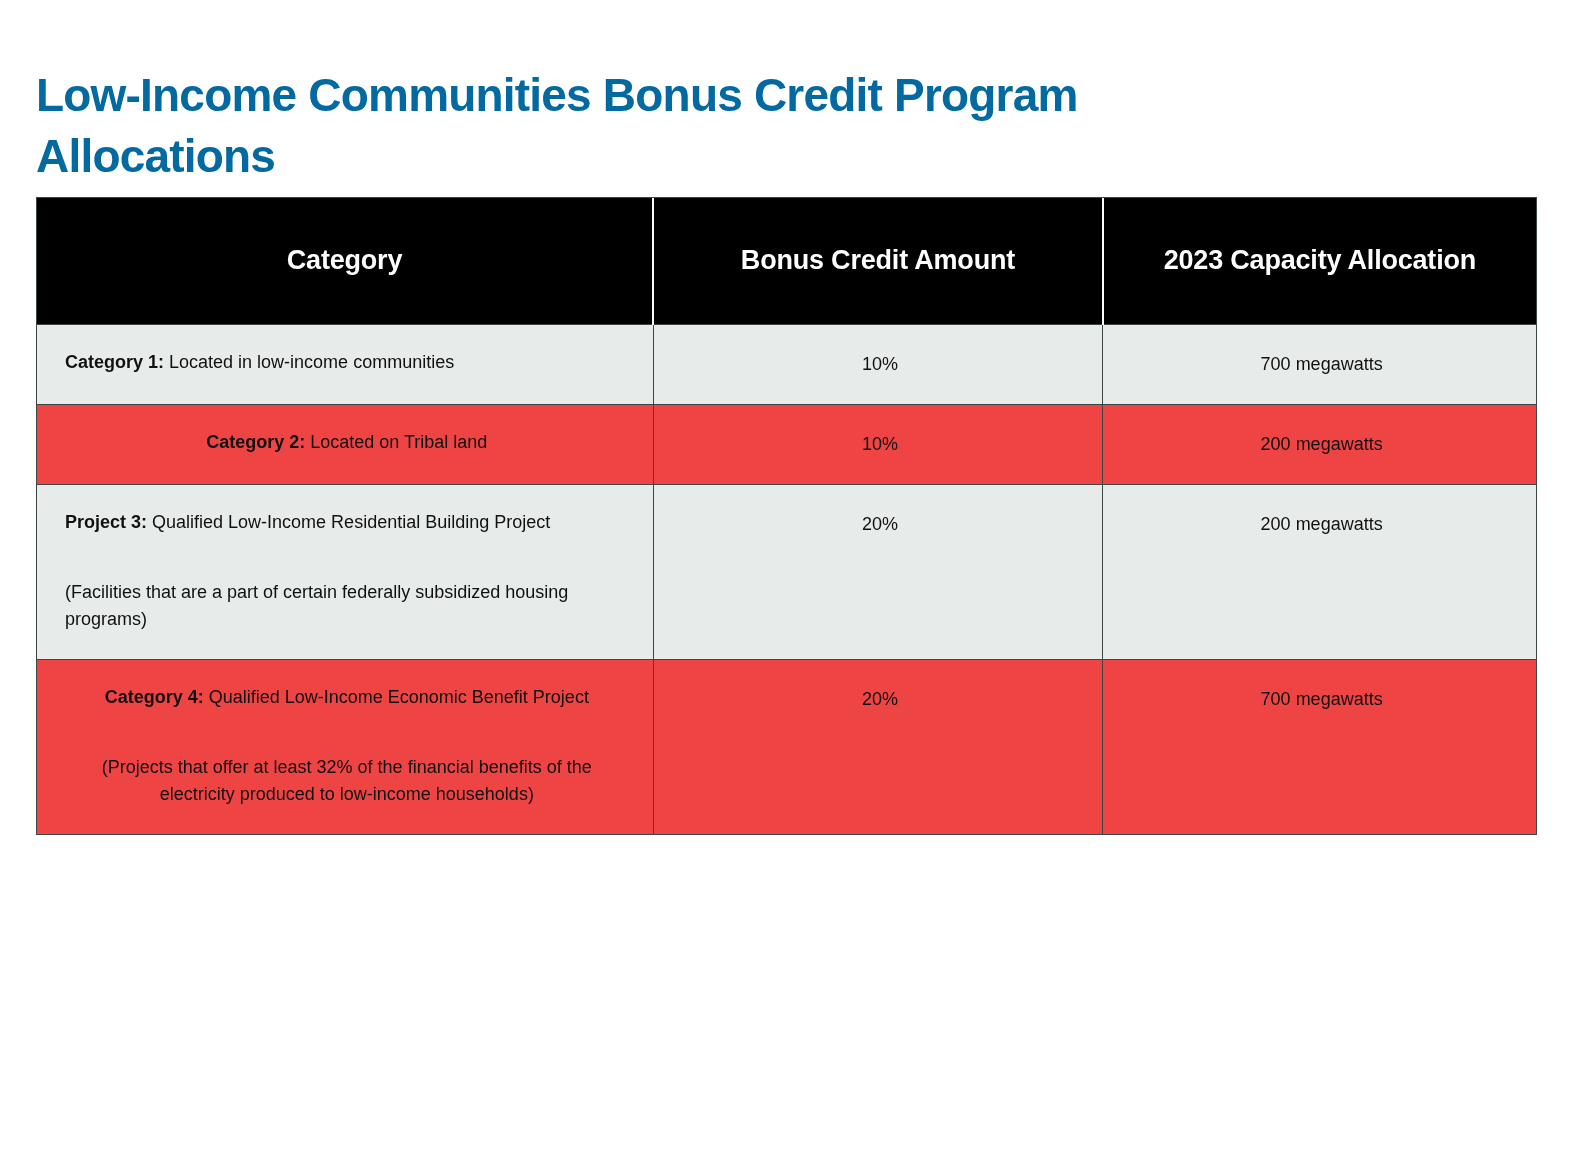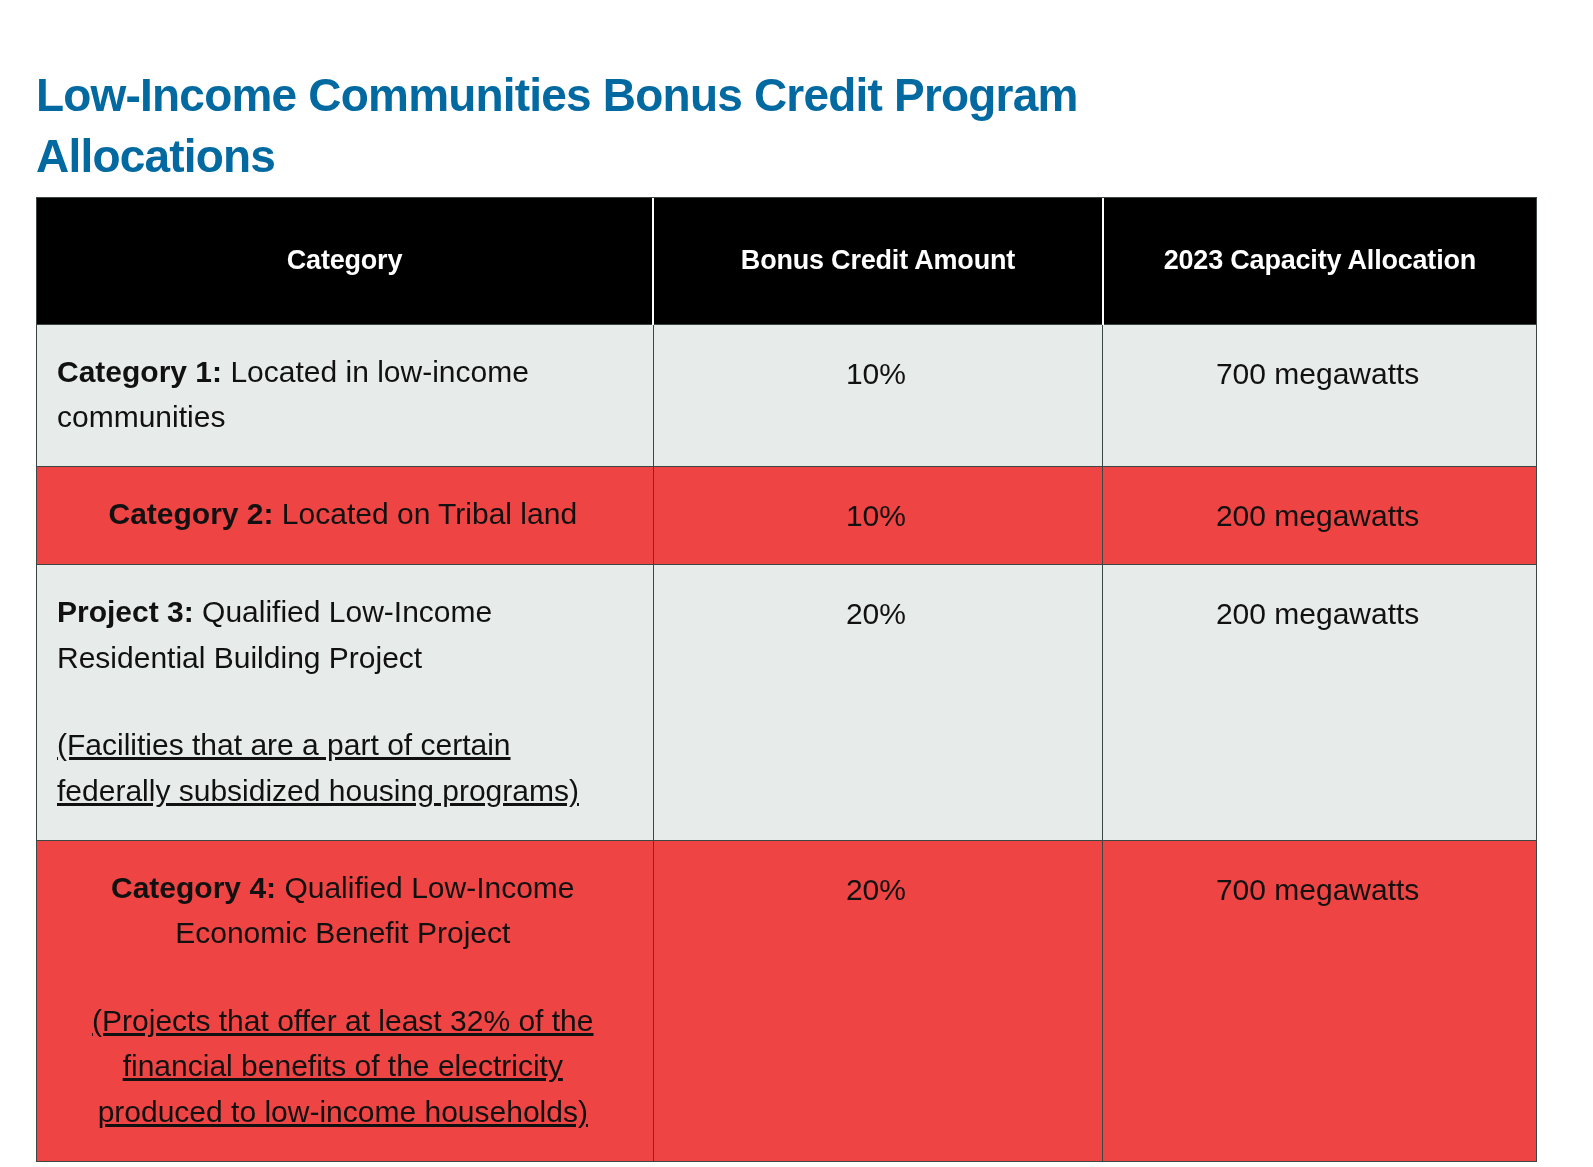"Category 1: Located in low-income" tbody td { font-size: 30px -> 18px; padding: 24px 24px 26px 20px -> 24px 24px 26px 28px }
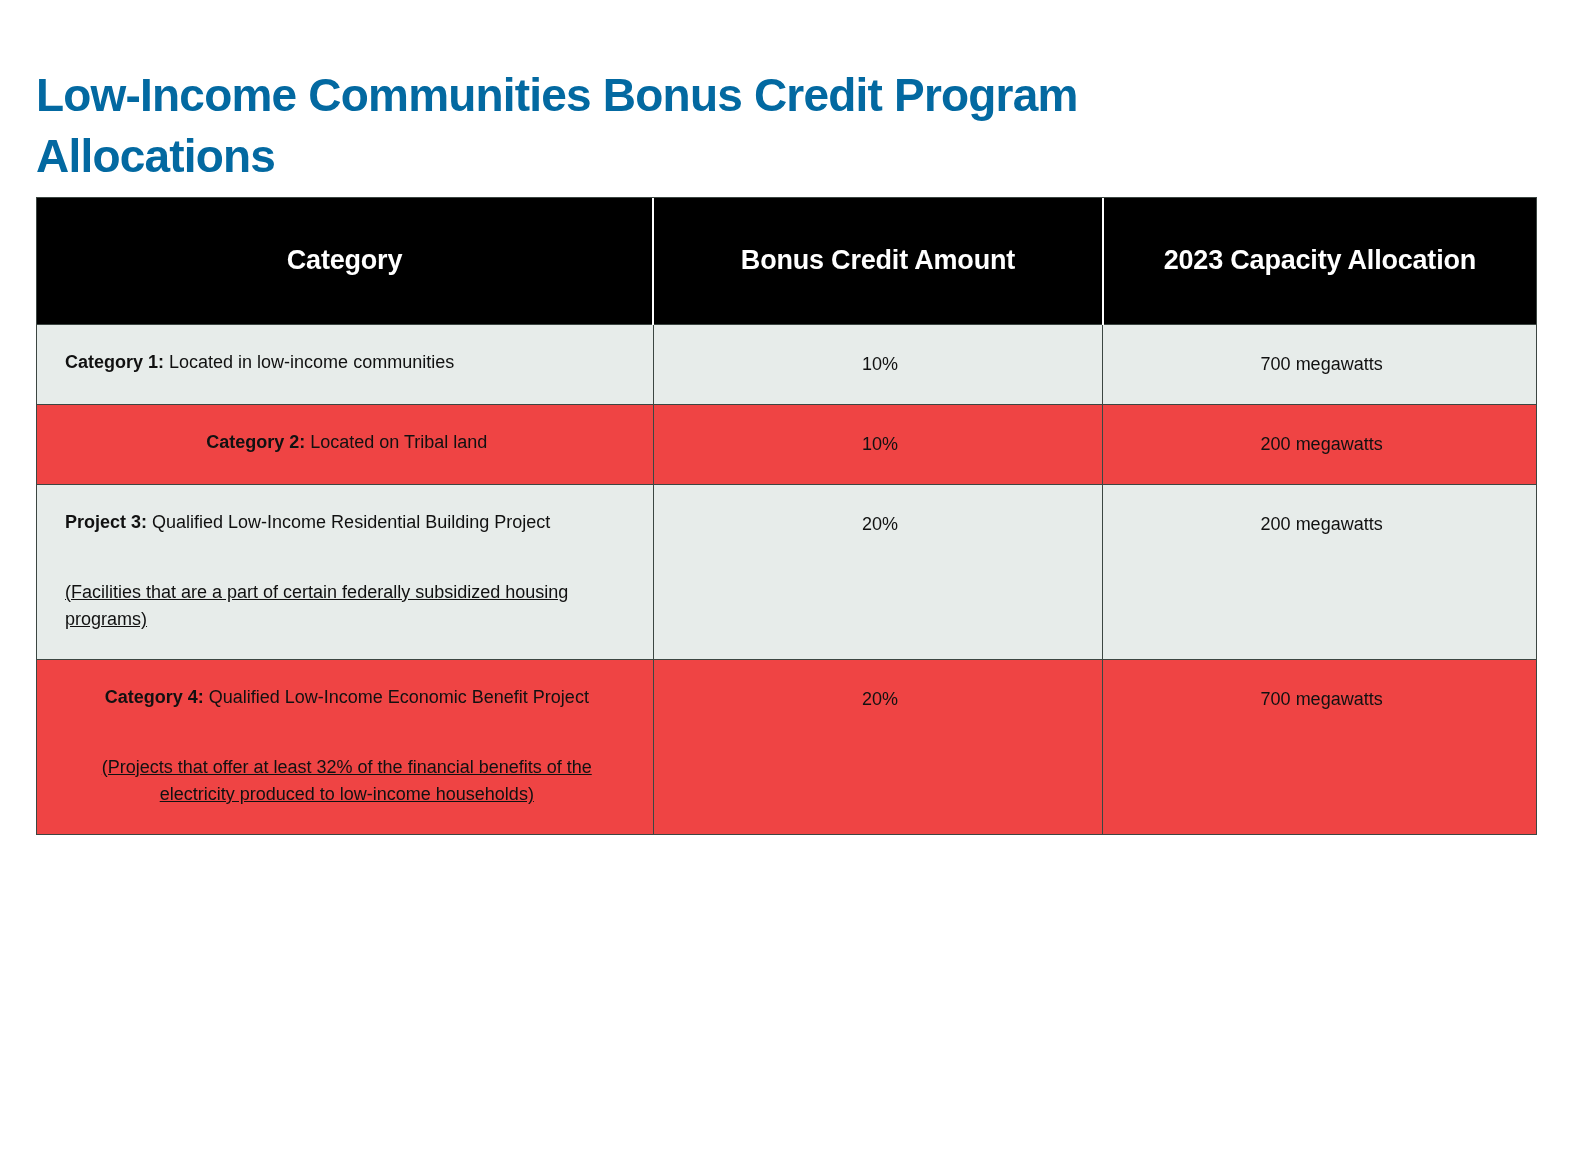"(Facilities that are a part" .cat-note { text-decoration: underline -> none }
